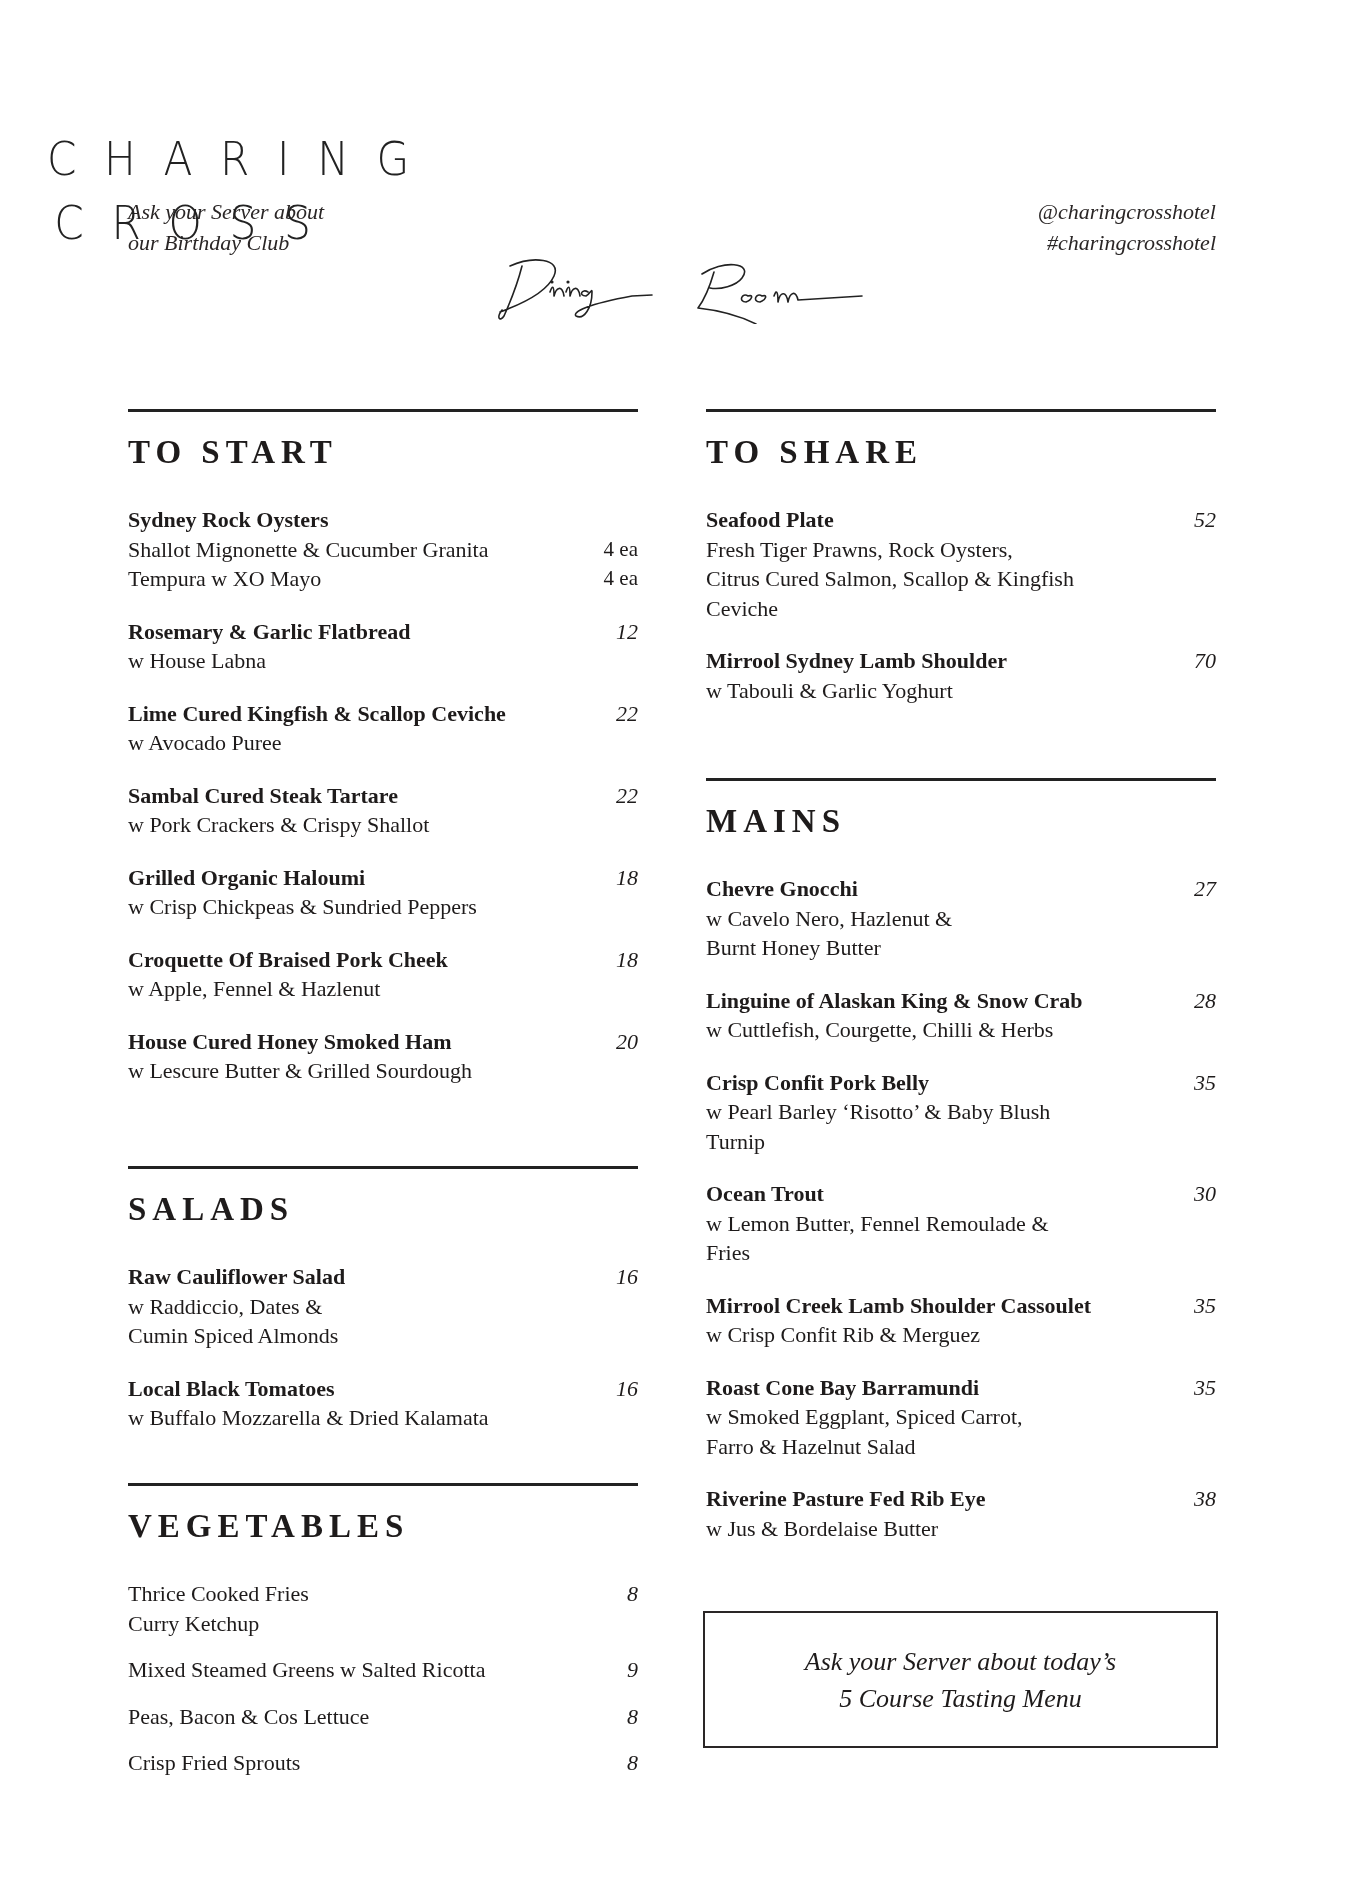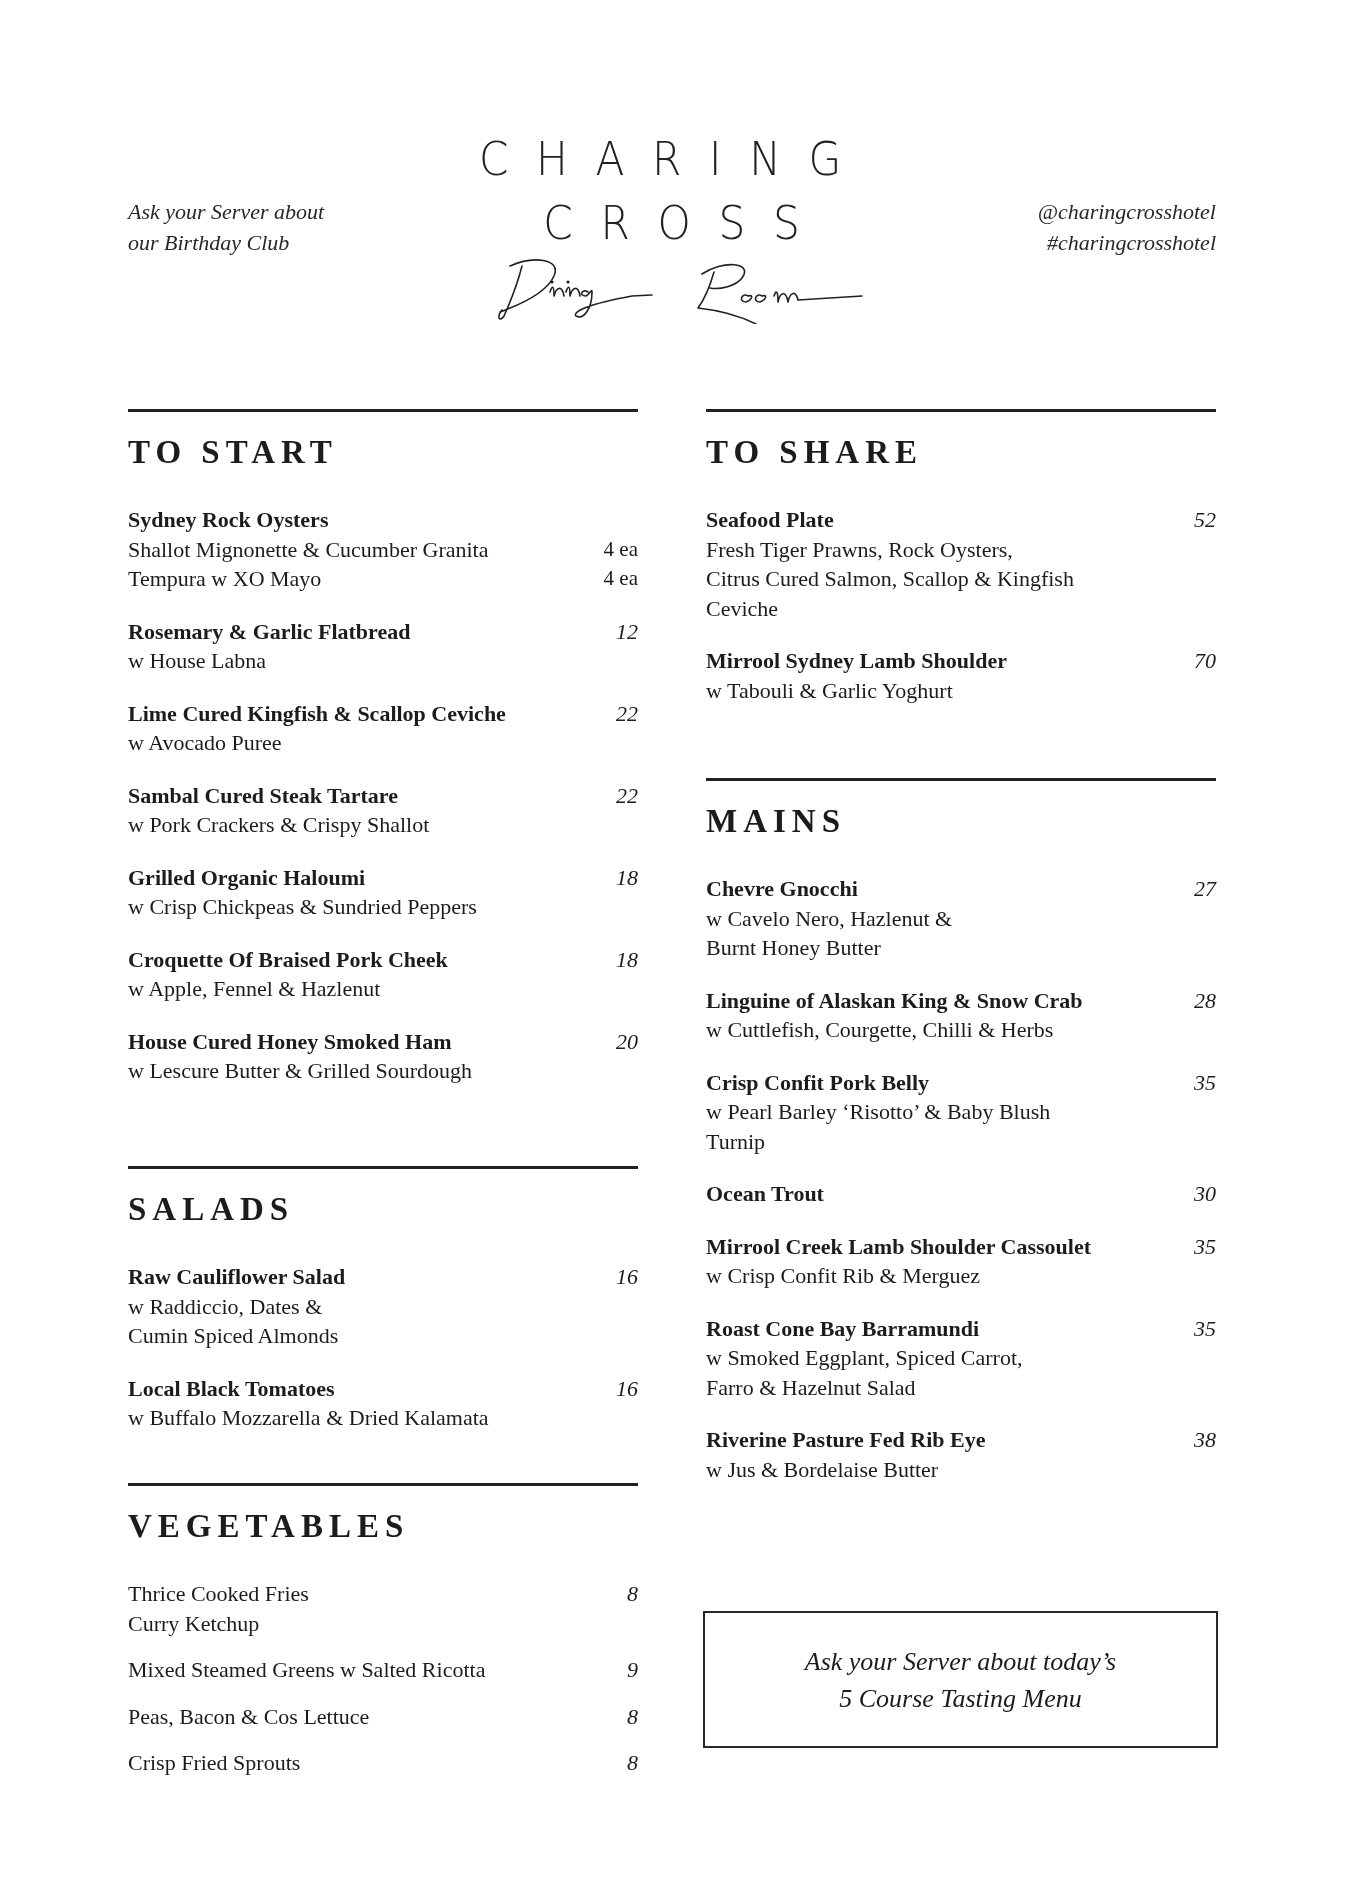"CHARING" .brand { text-align: center -> left }
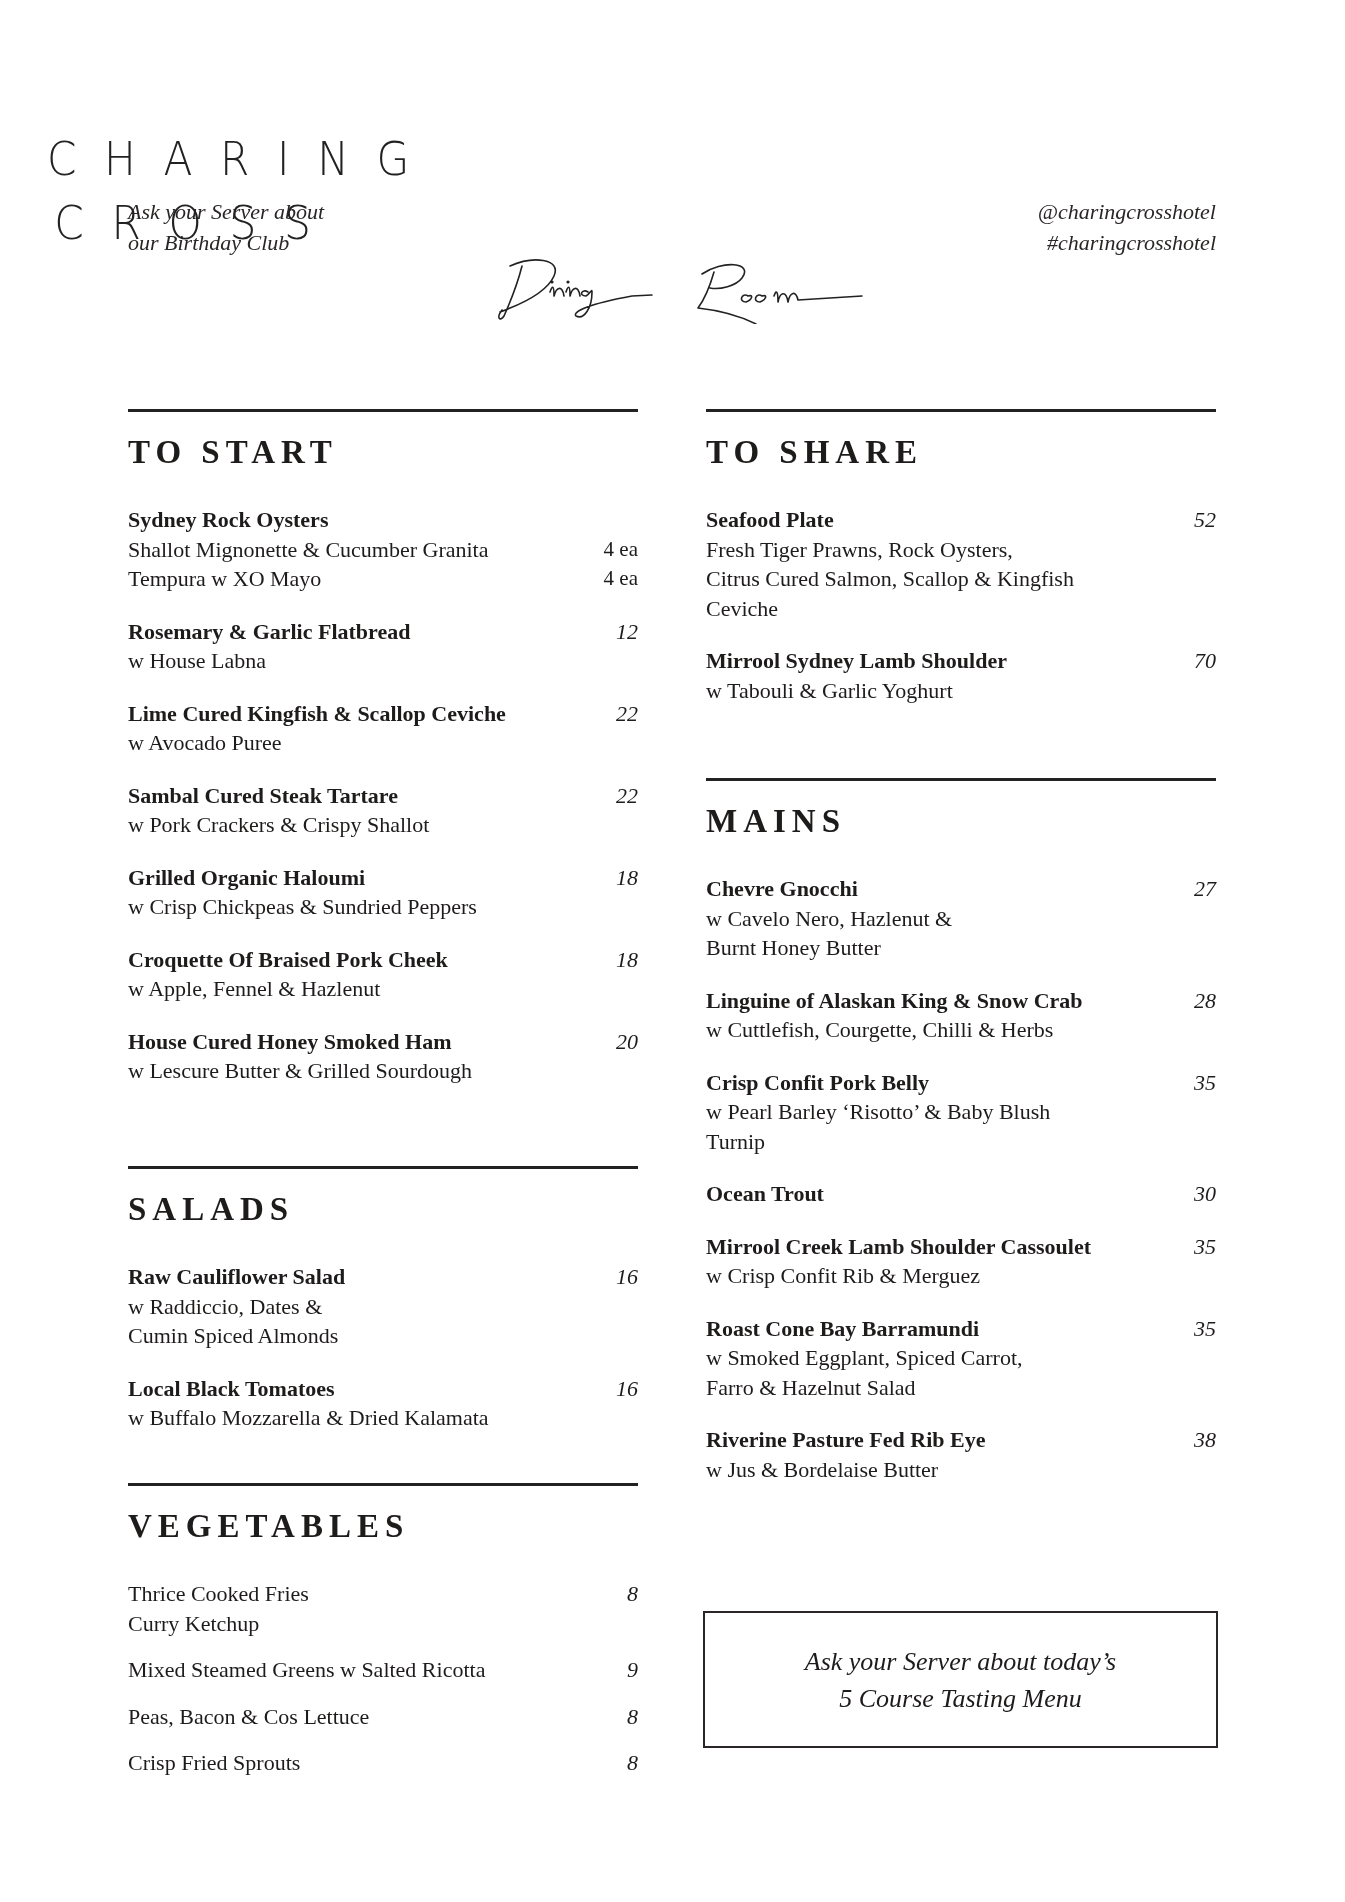"w Lemon Butter, Fennel Remoulade" div.item-desc { html: none -> <div>w Lemon Butter, Fennel Remoulade &amp; Fries</div> }
